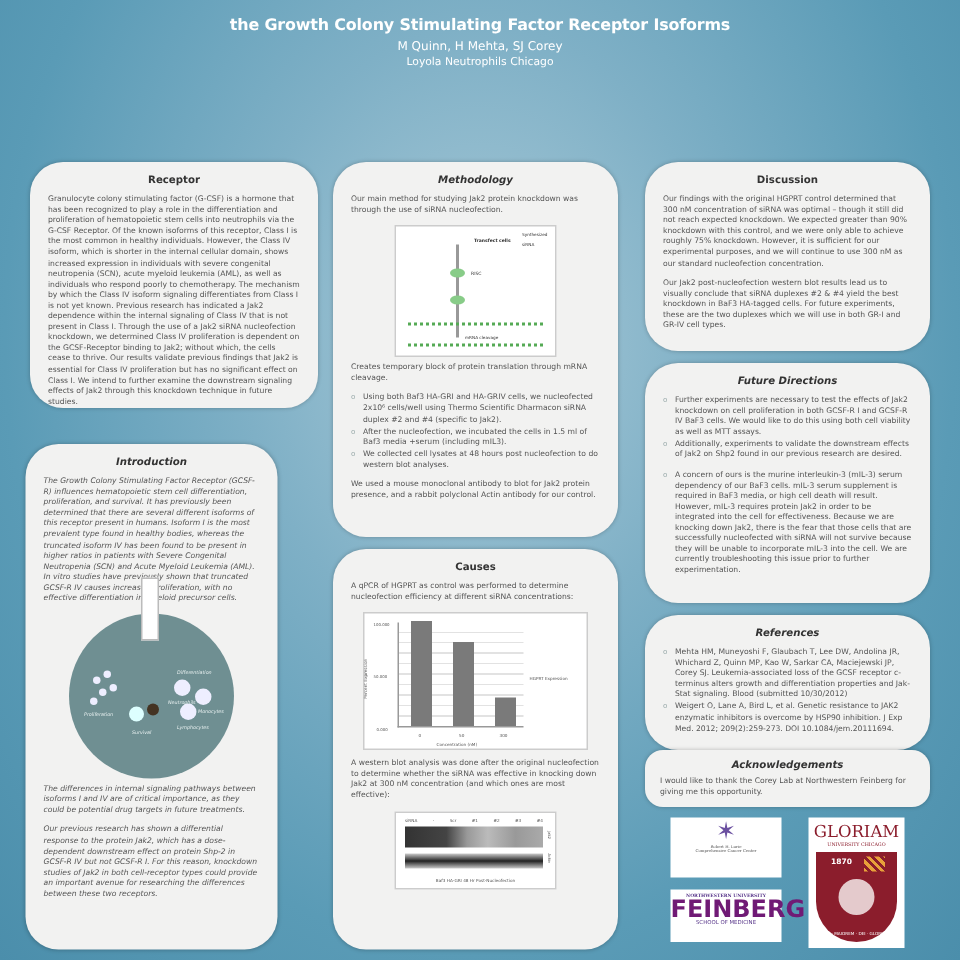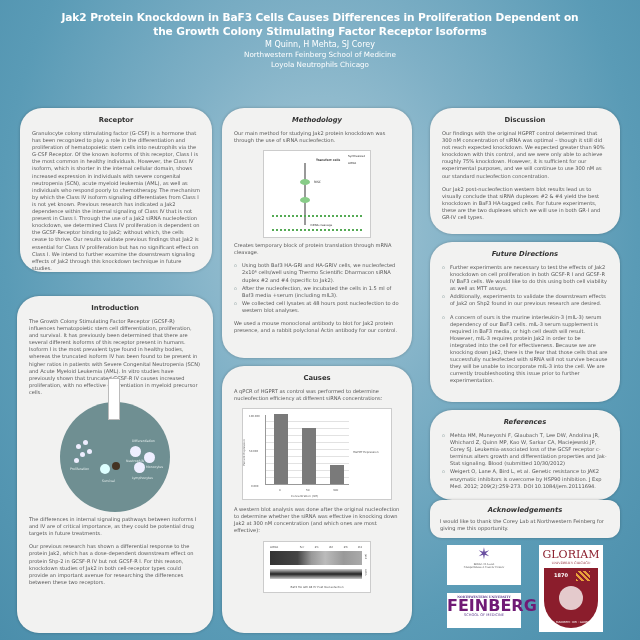"Jak2 Protein Knockdown in BaF3" div.title { html: <div>Jak2 Protein Knockdown in BaF3 Cells Causes Differences in Proliferation Dependent on</div> -> none }
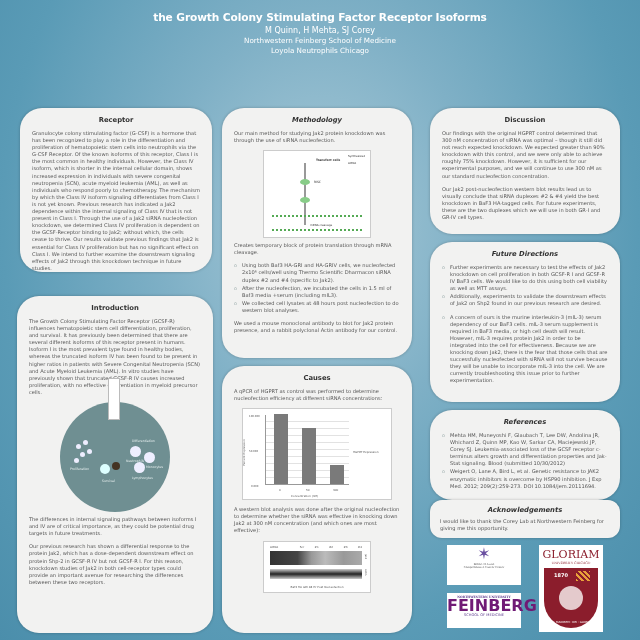"Northwestern Feinberg School of Medicine" div.affil { html: <div>Northwestern Feinberg School of Medicine</div> -> none }
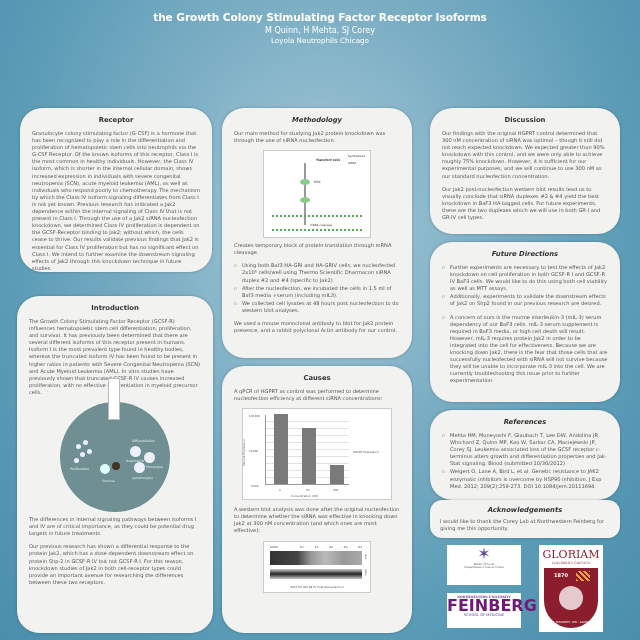"Introduction" div.panel { font-style: none -> italic; width: 196px -> 168px }
